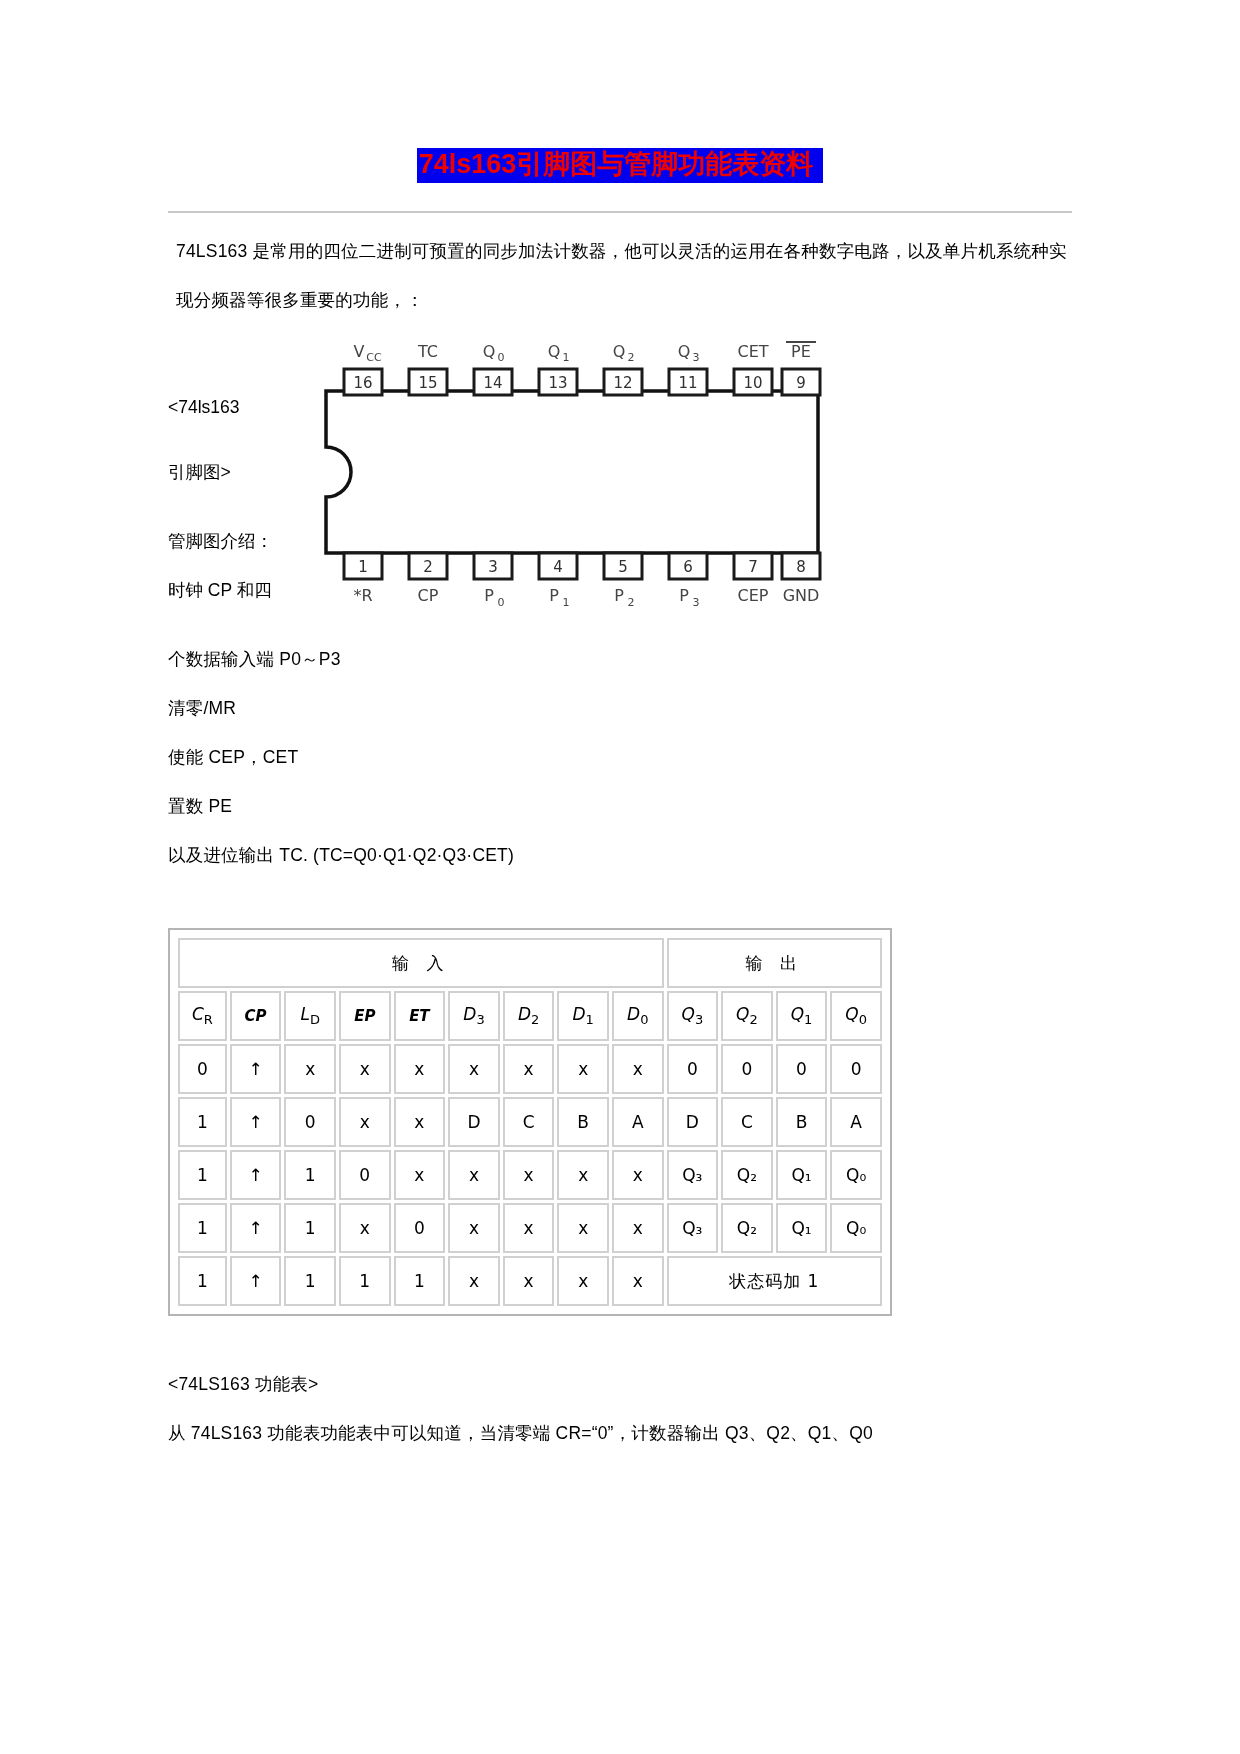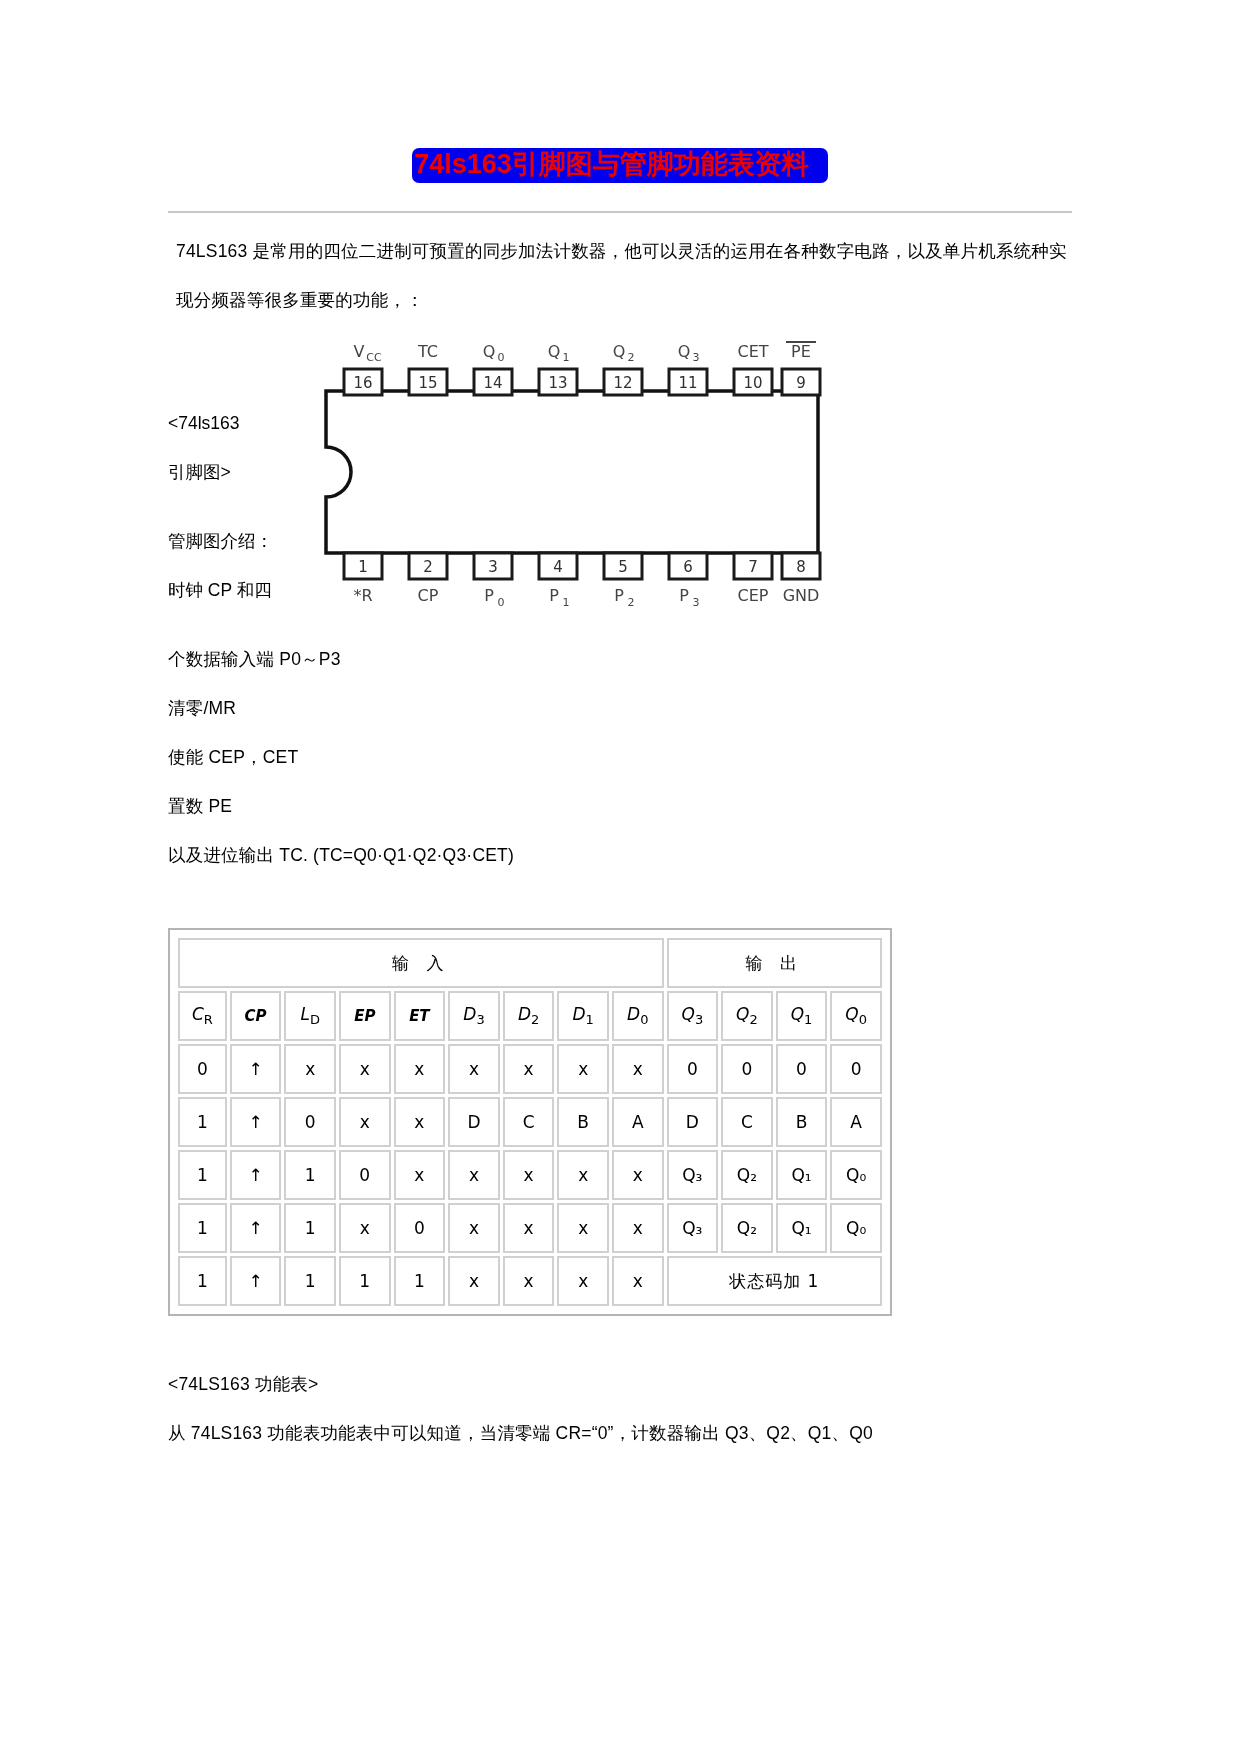"74ls163引脚图与管脚功能表资料" .title { border-radius: 7px -> none; padding: 3px 19px 5px 2px -> 3px 10px 5px 2px }
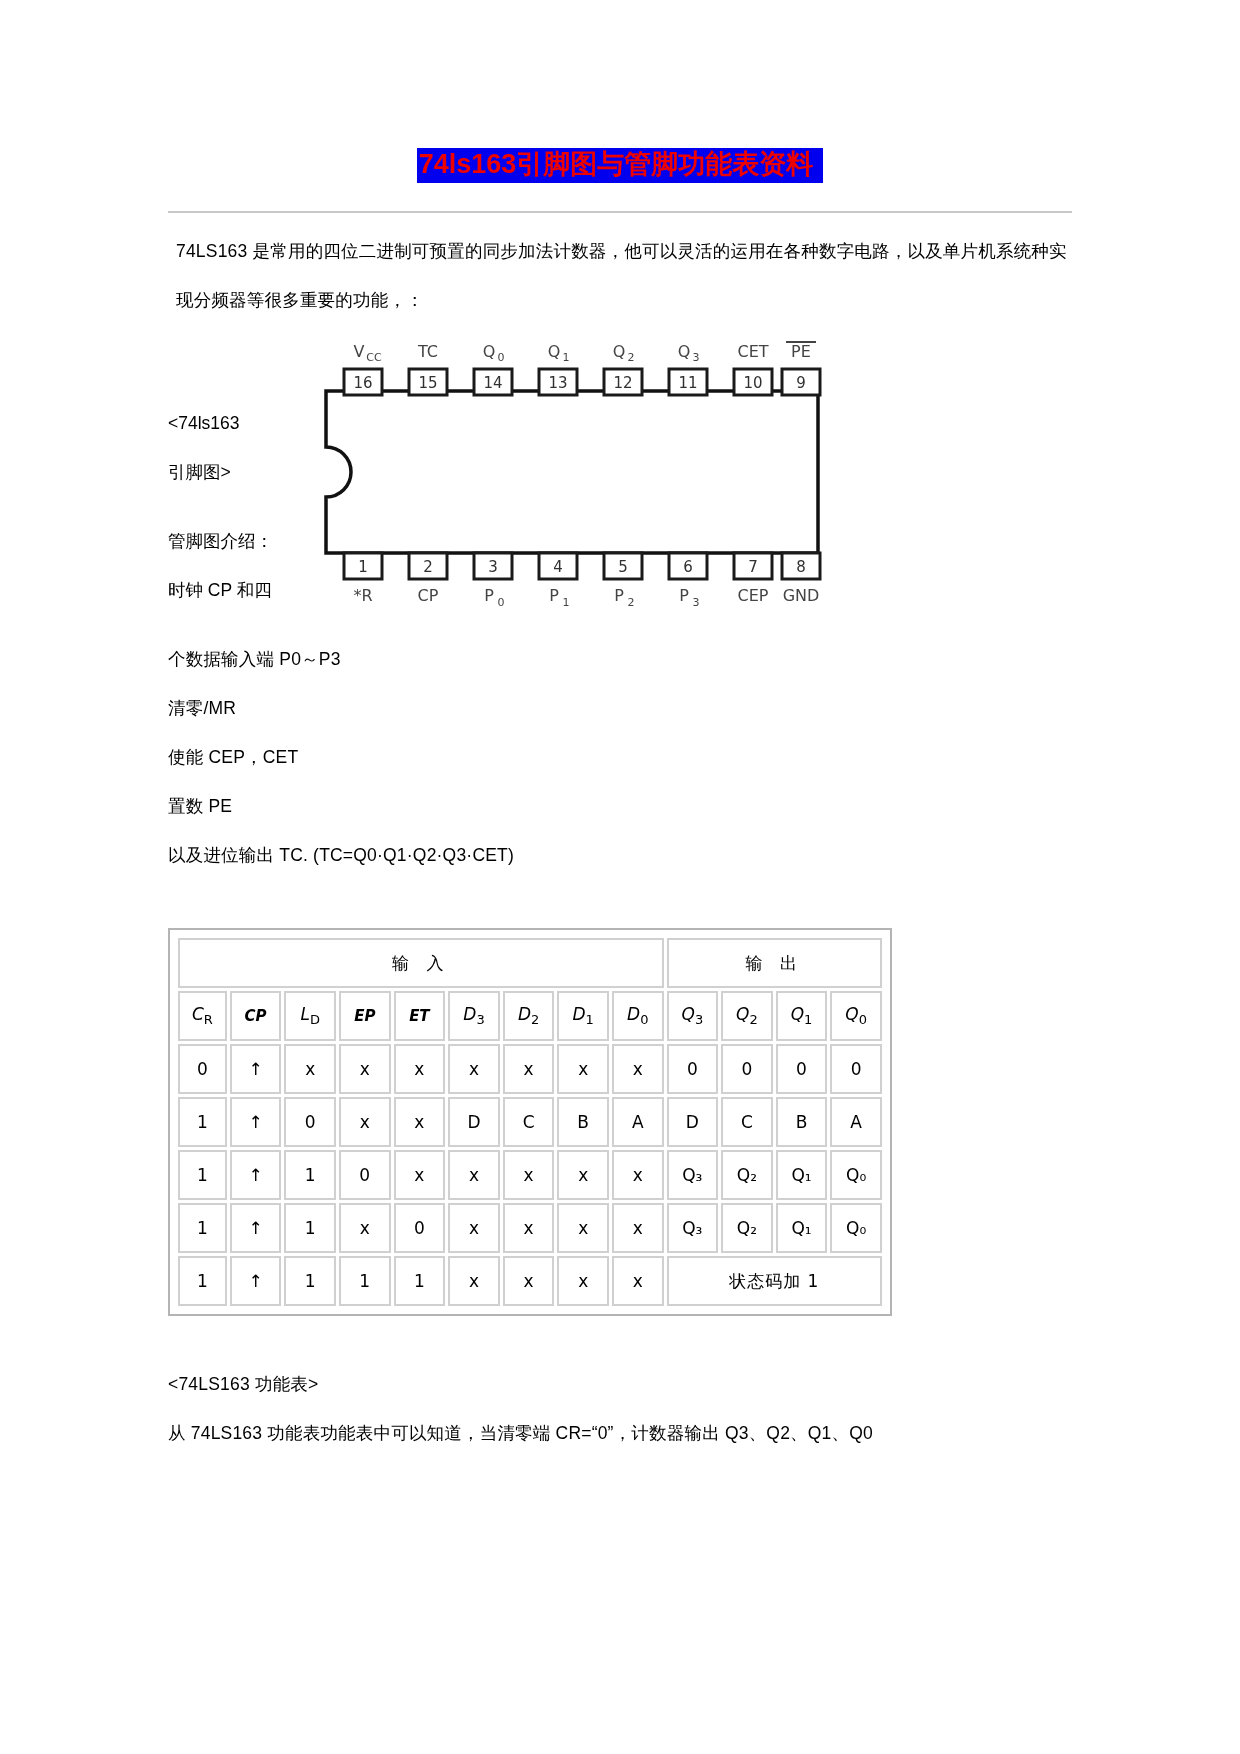"<74ls163" .side-label.l1 { top: 68px -> 52px }
